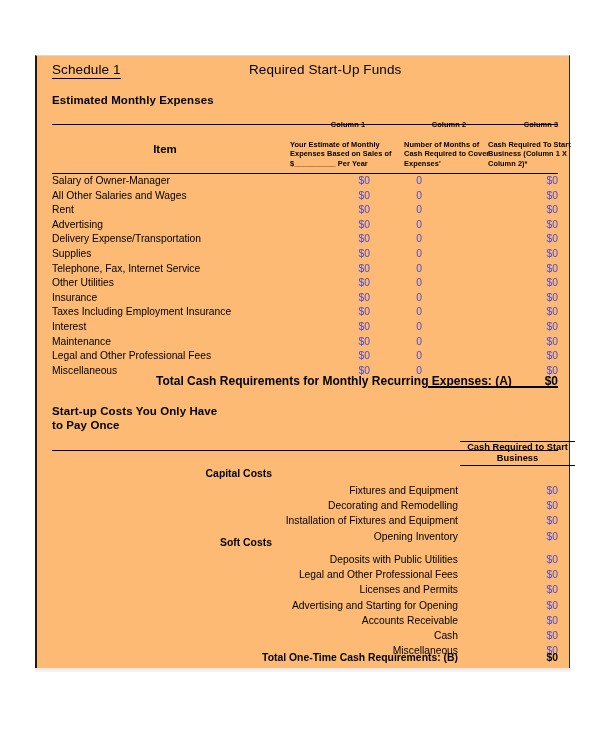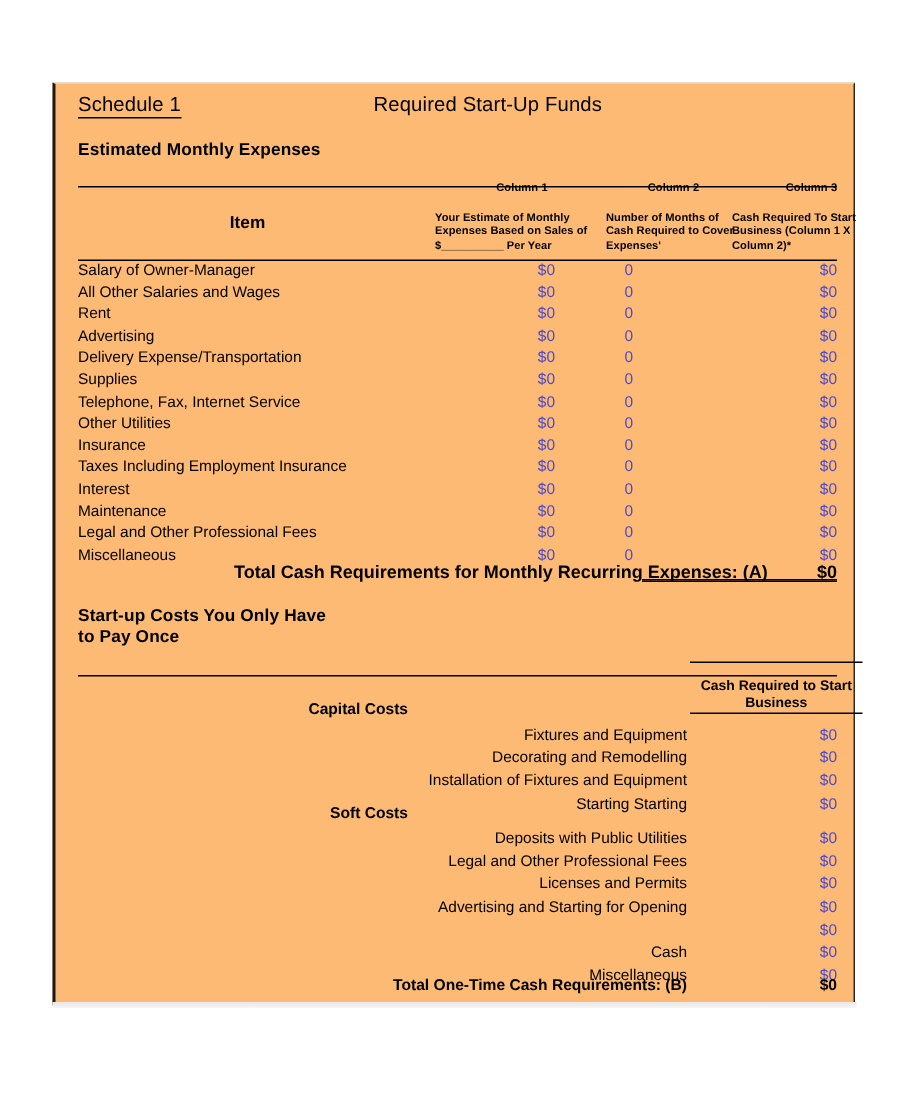"Cash Required to Start Business" #cash-head { padding: 10px 0 2px 0 -> 0 0 2px 0 }
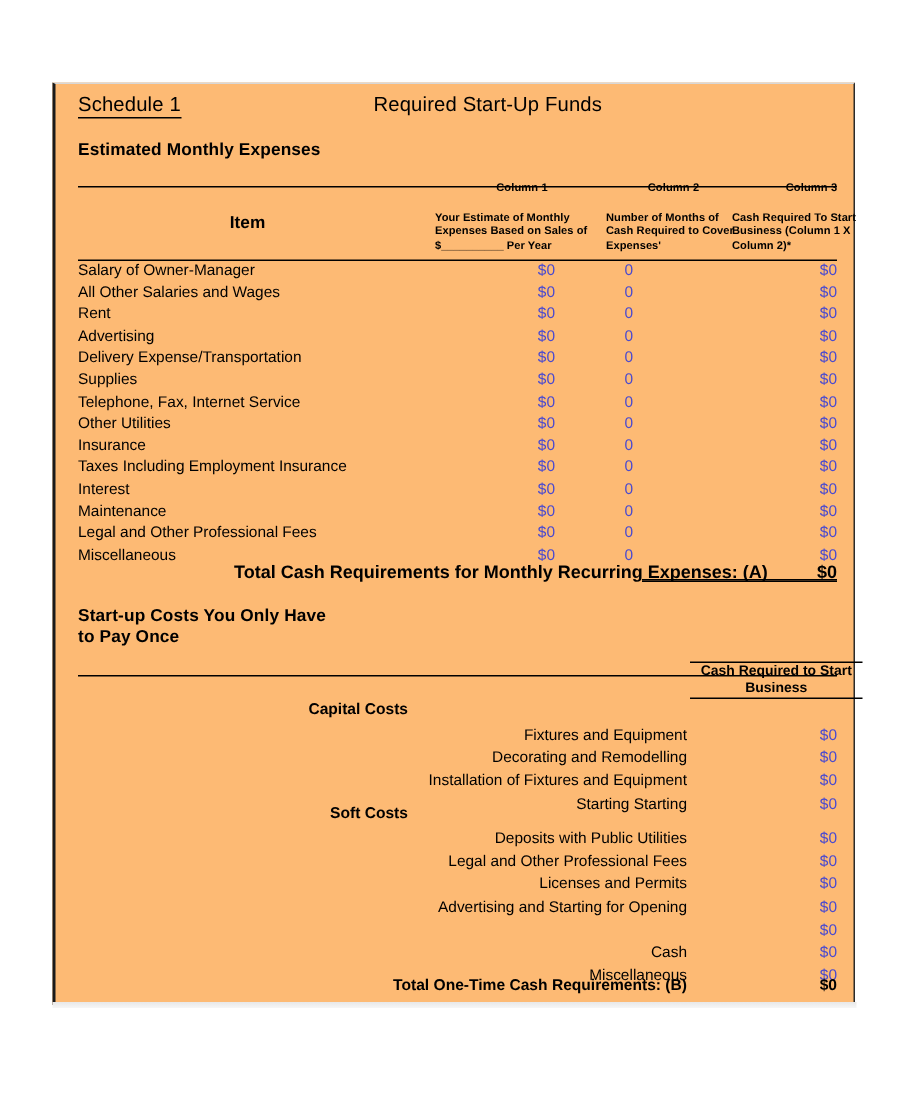"Starting Starting" span.ot-label { text: Starting Starting -> Opening Inventory }
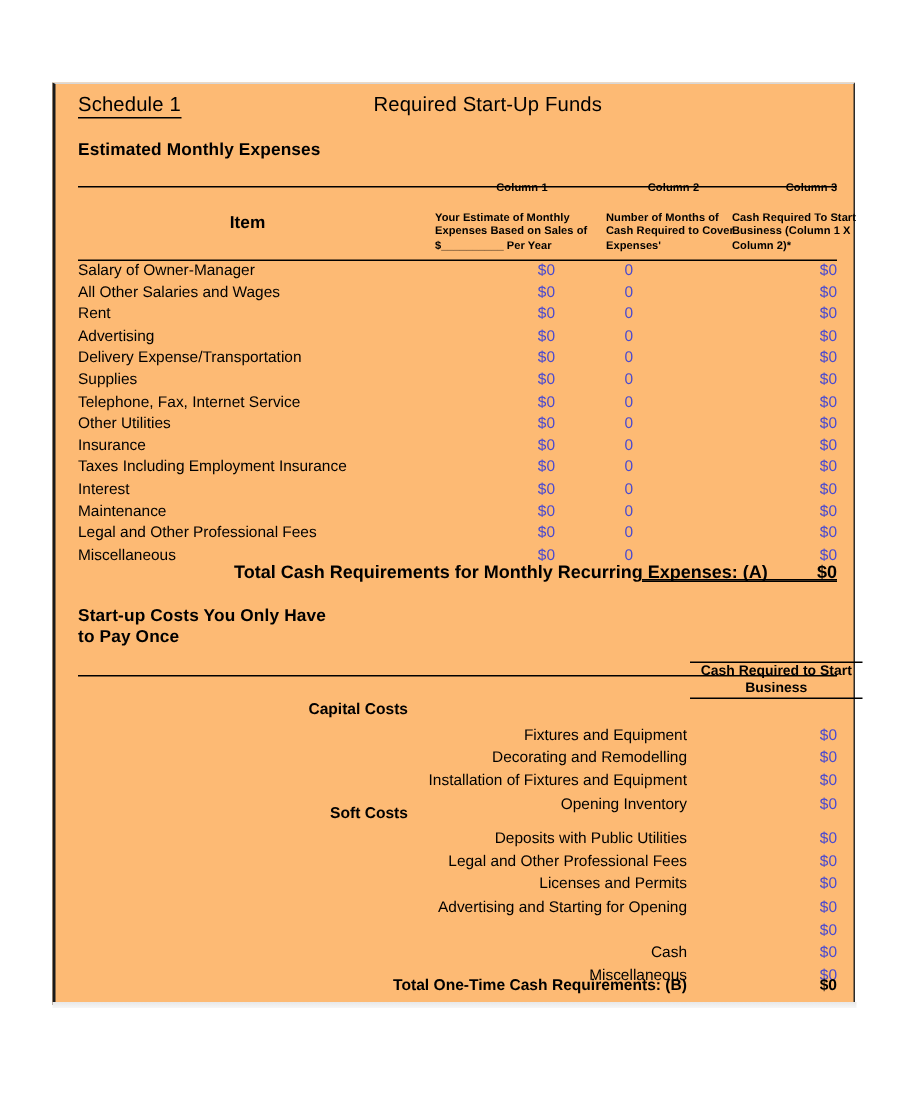"Accounts Receivable" span.ot-label { html: none -> <span>Accounts Receivable</span> }
